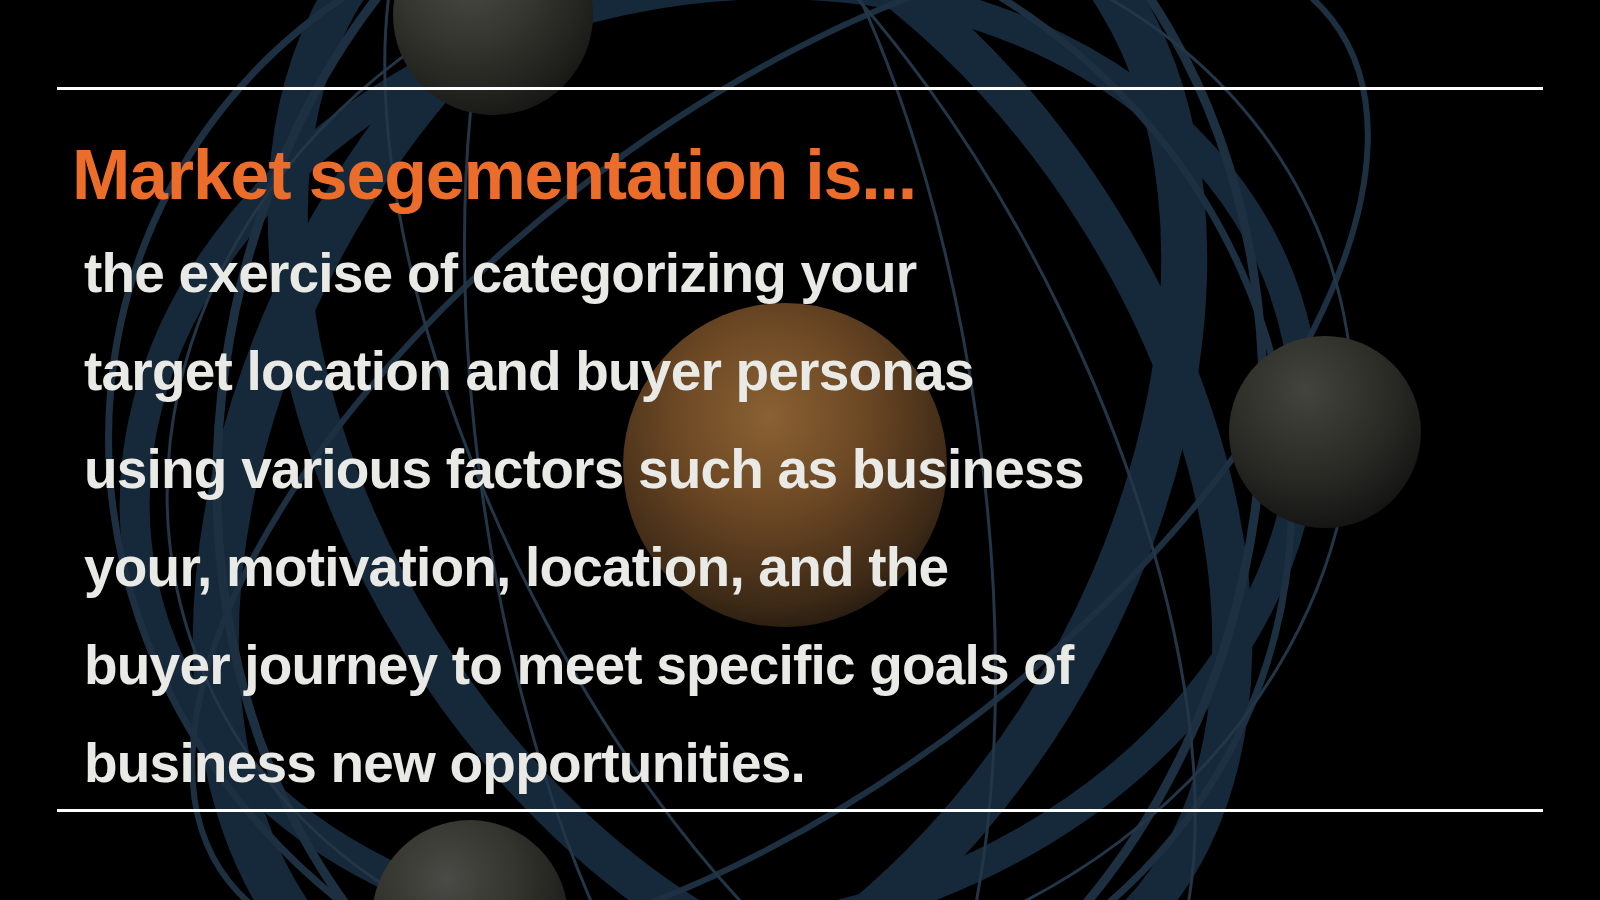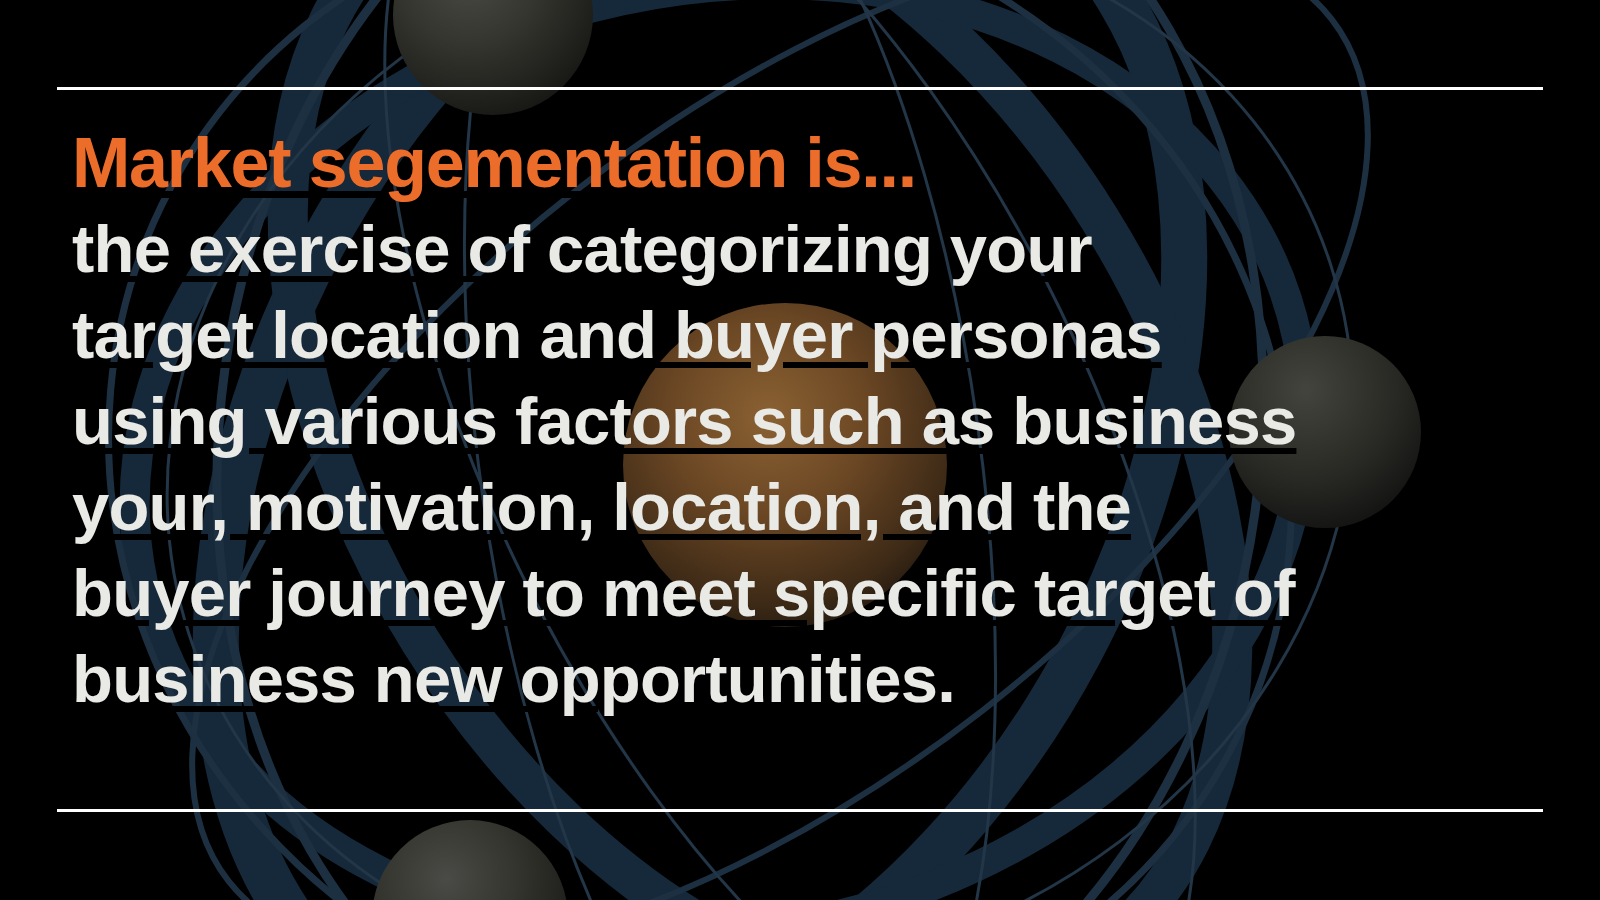"Market segementation is..." #text-block { text-decoration: underline -> none; top: 120px -> 132px }
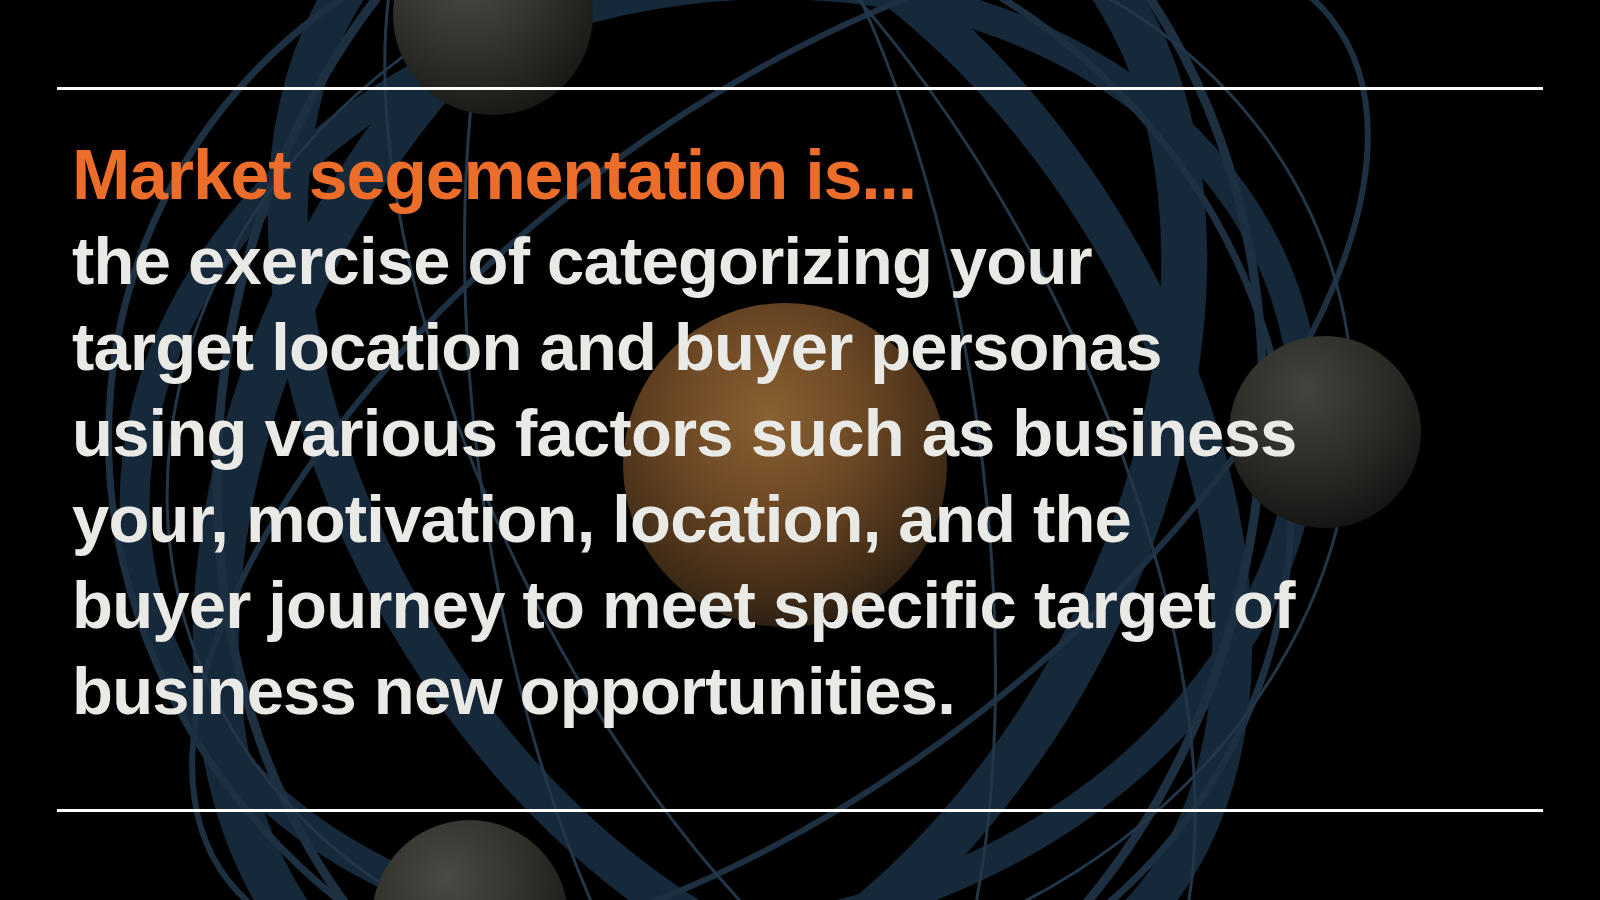"the exercise of categorizing your" .body-line { font-size: 67px -> 55px; margin: 0 -> 12px }
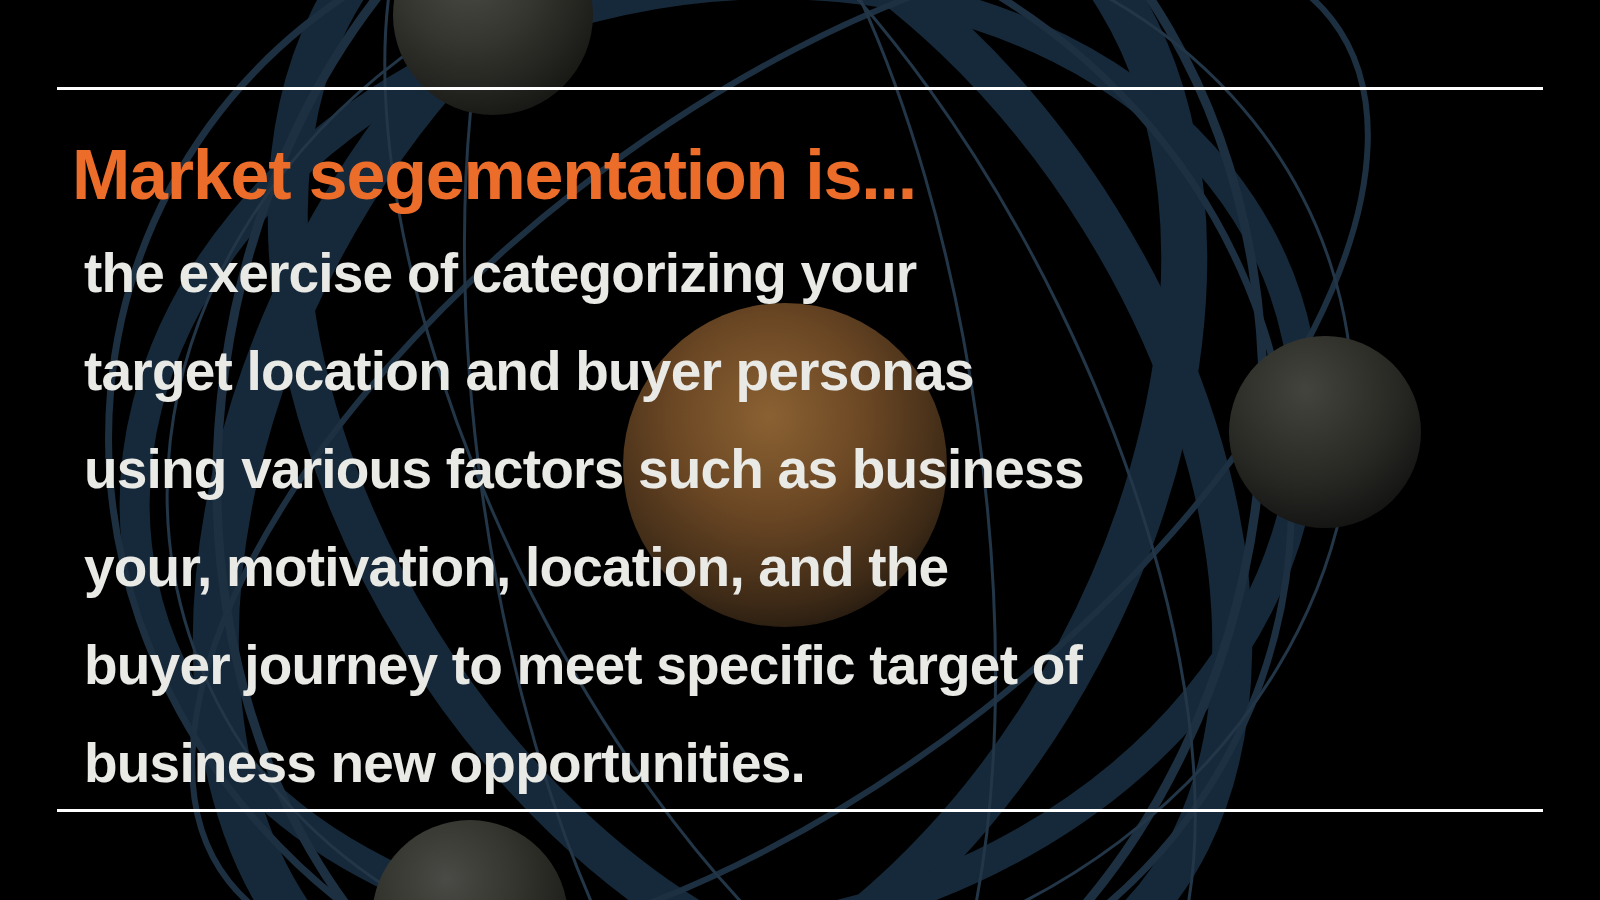"buyer journey to meet specific" p.body-line { text: target -> goals }
